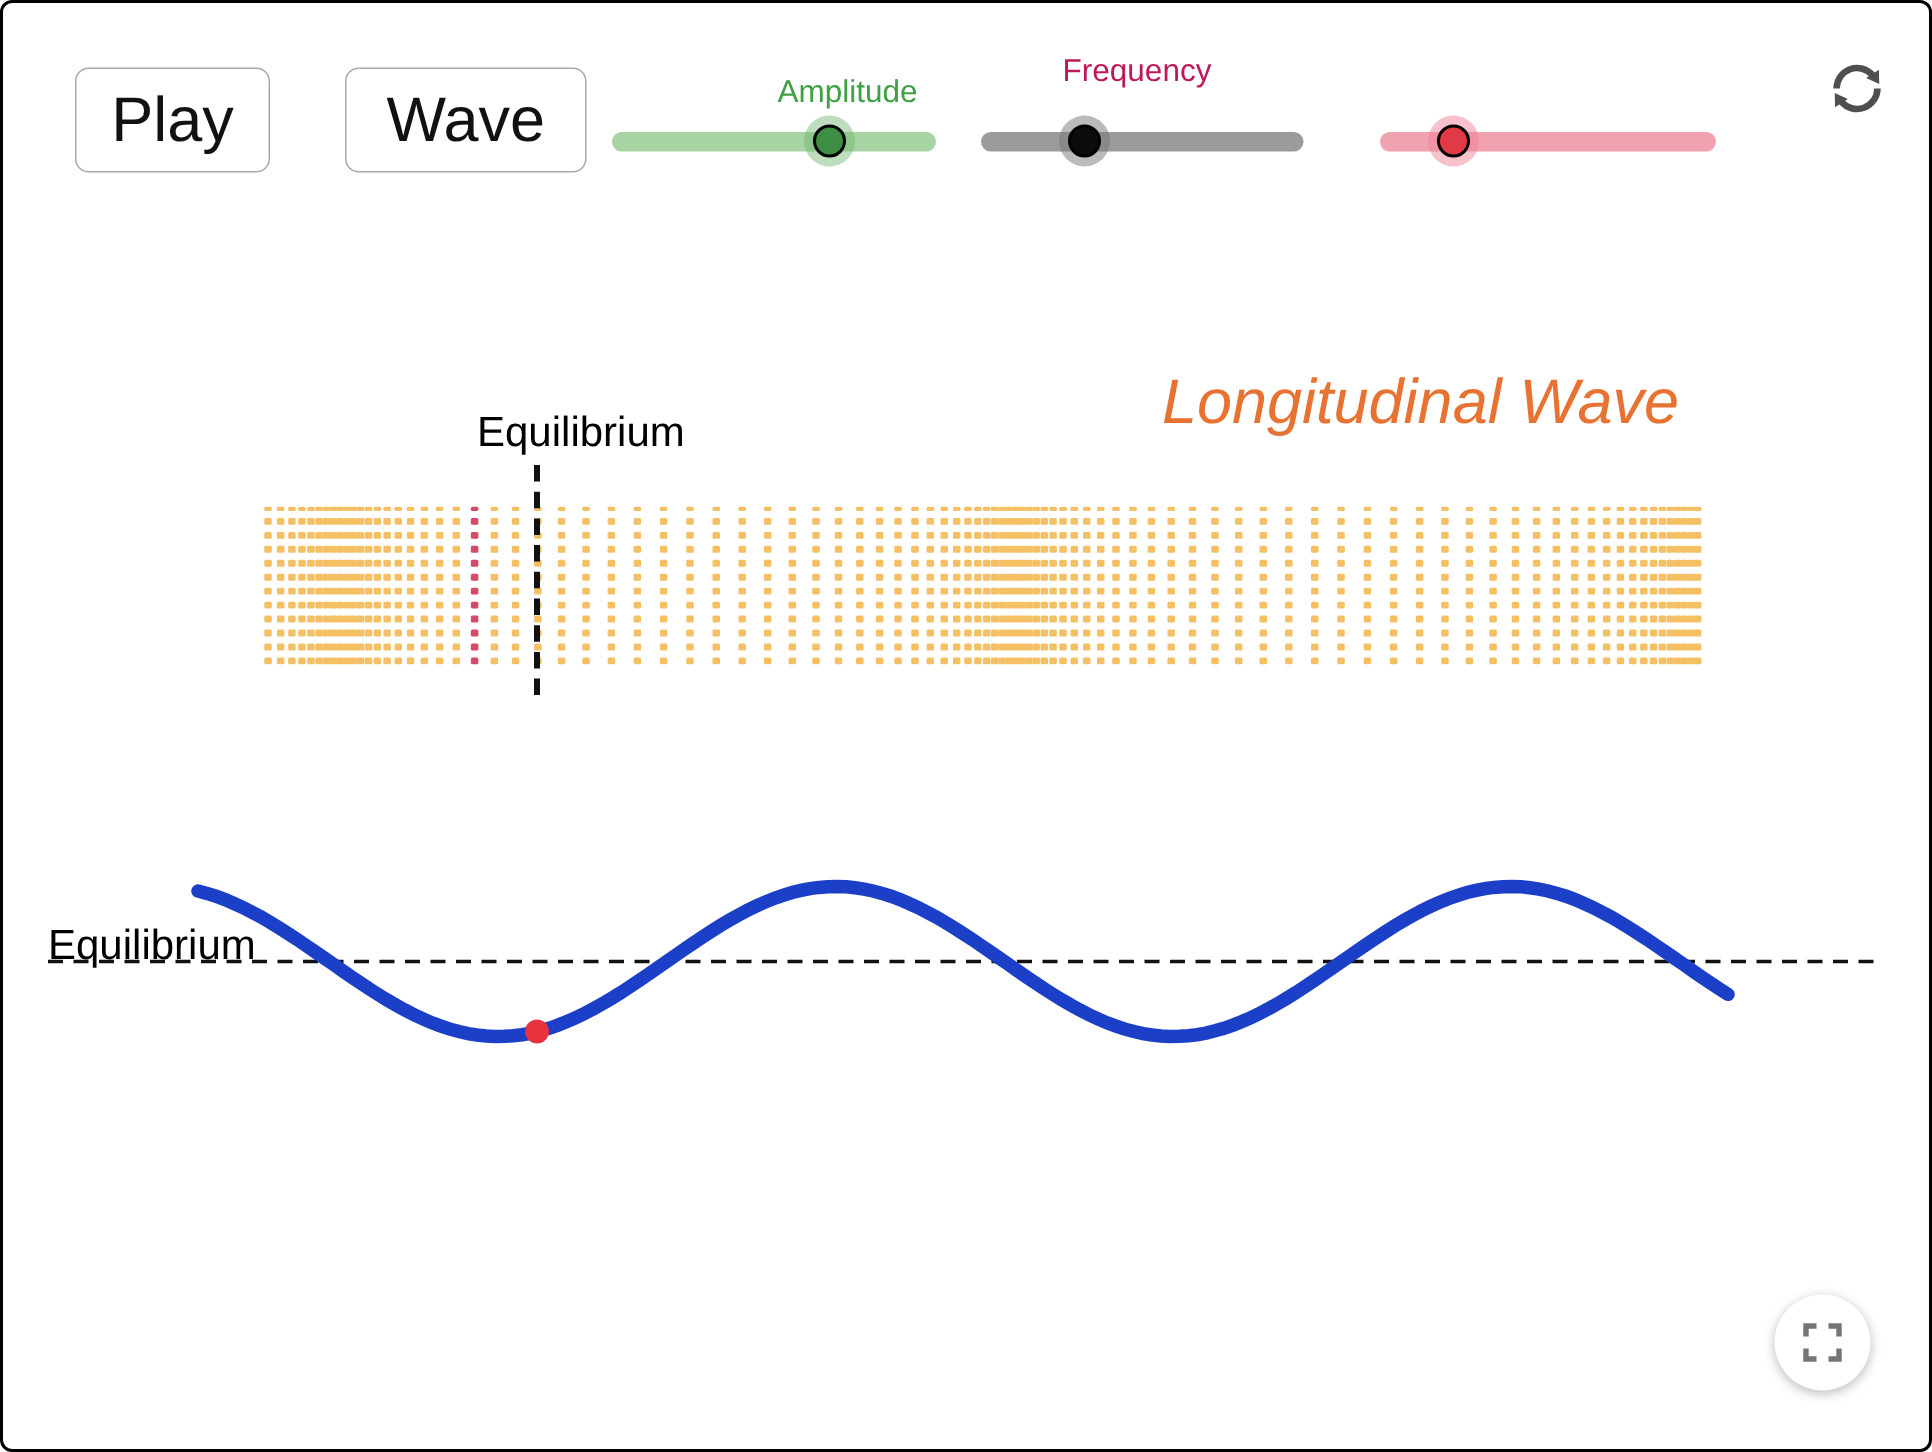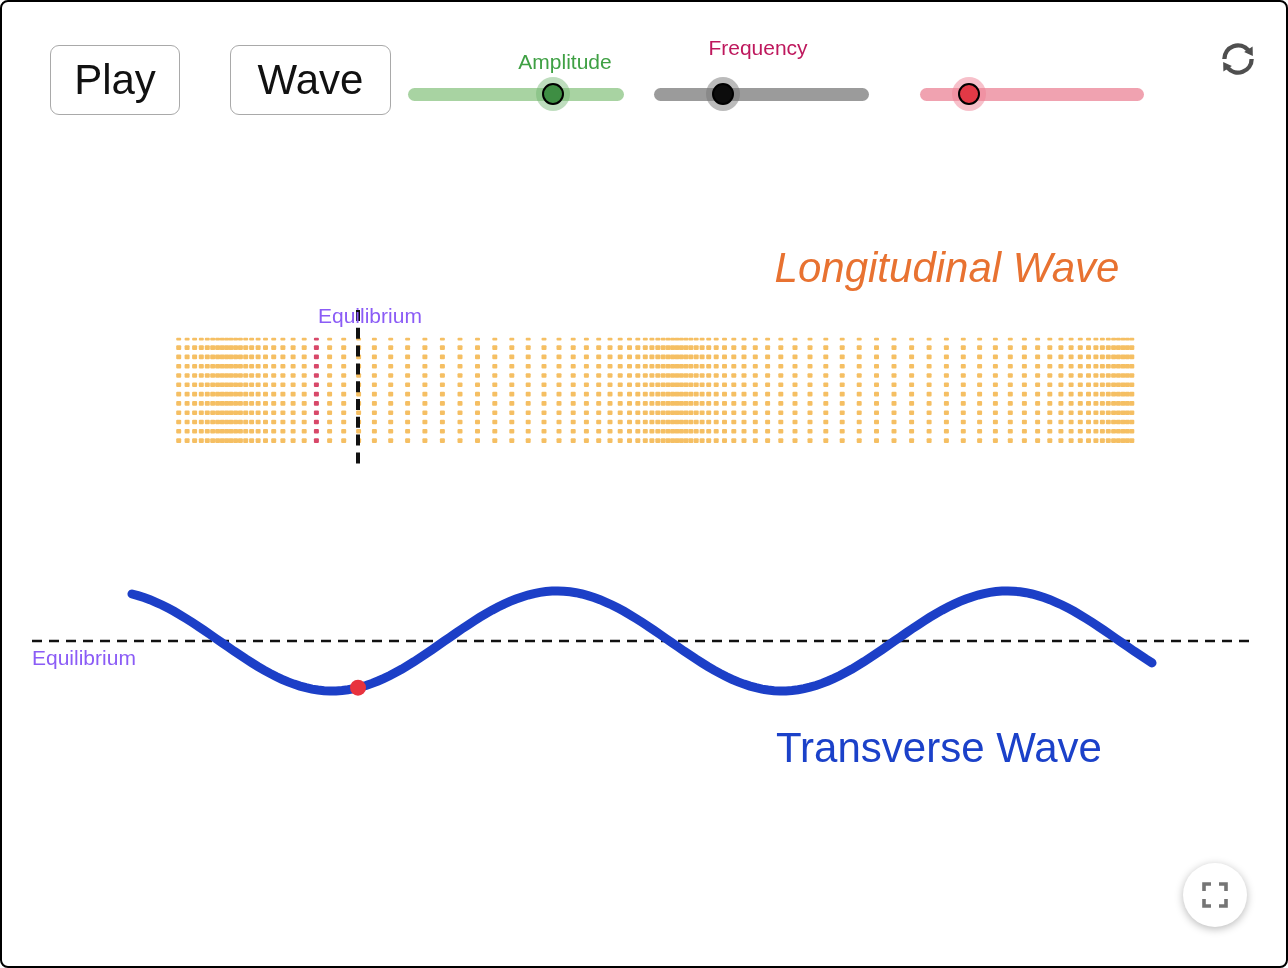"Equilibrium" .eq-label { color: #8b5cf6 -> #000000; font-size: 21px -> 28px; margin-top: 32px -> none }
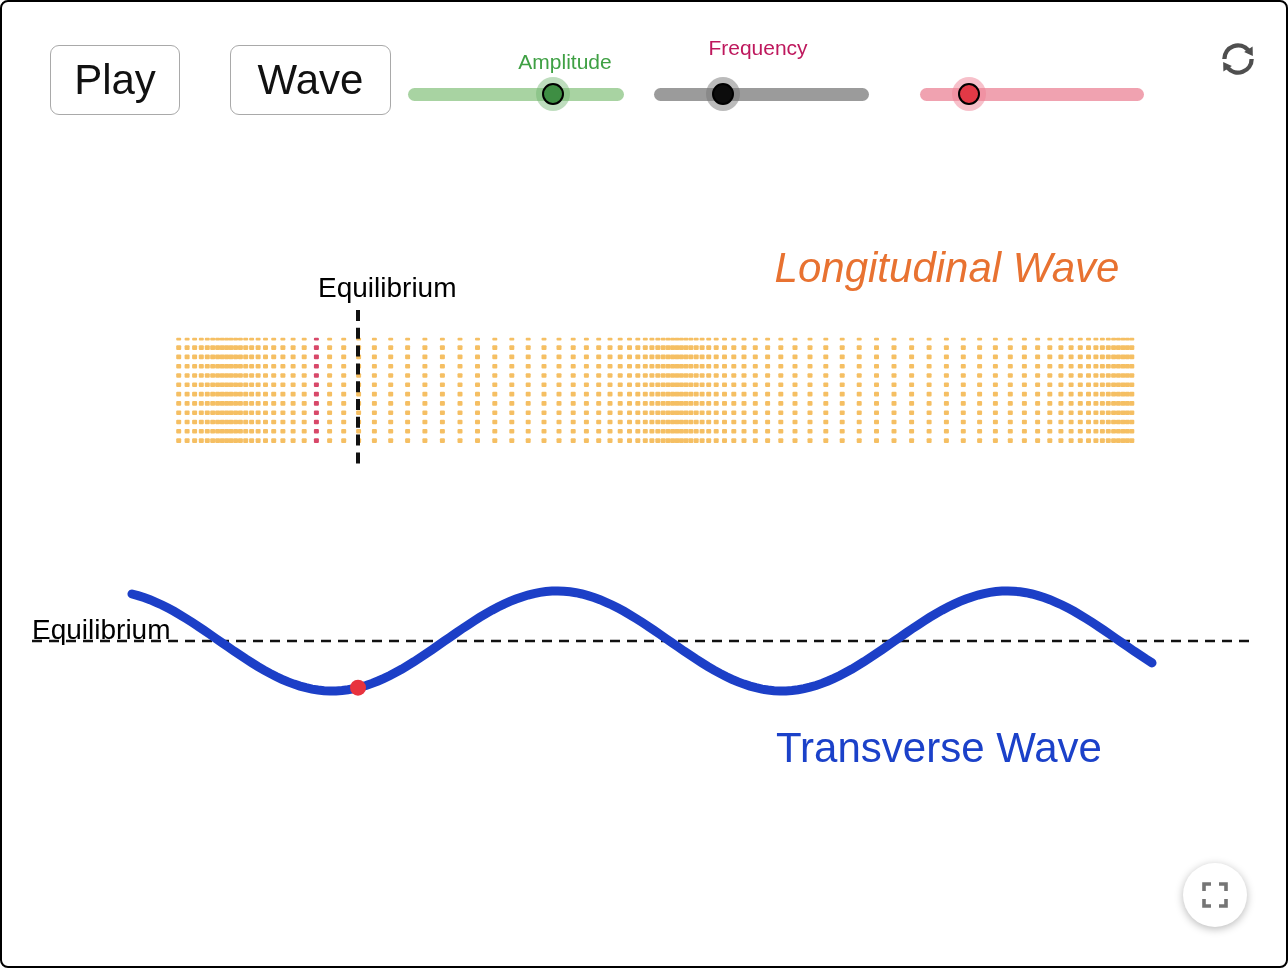"Transverse Wave" div.title { html: <div>Transverse Wave</div> -> none }
